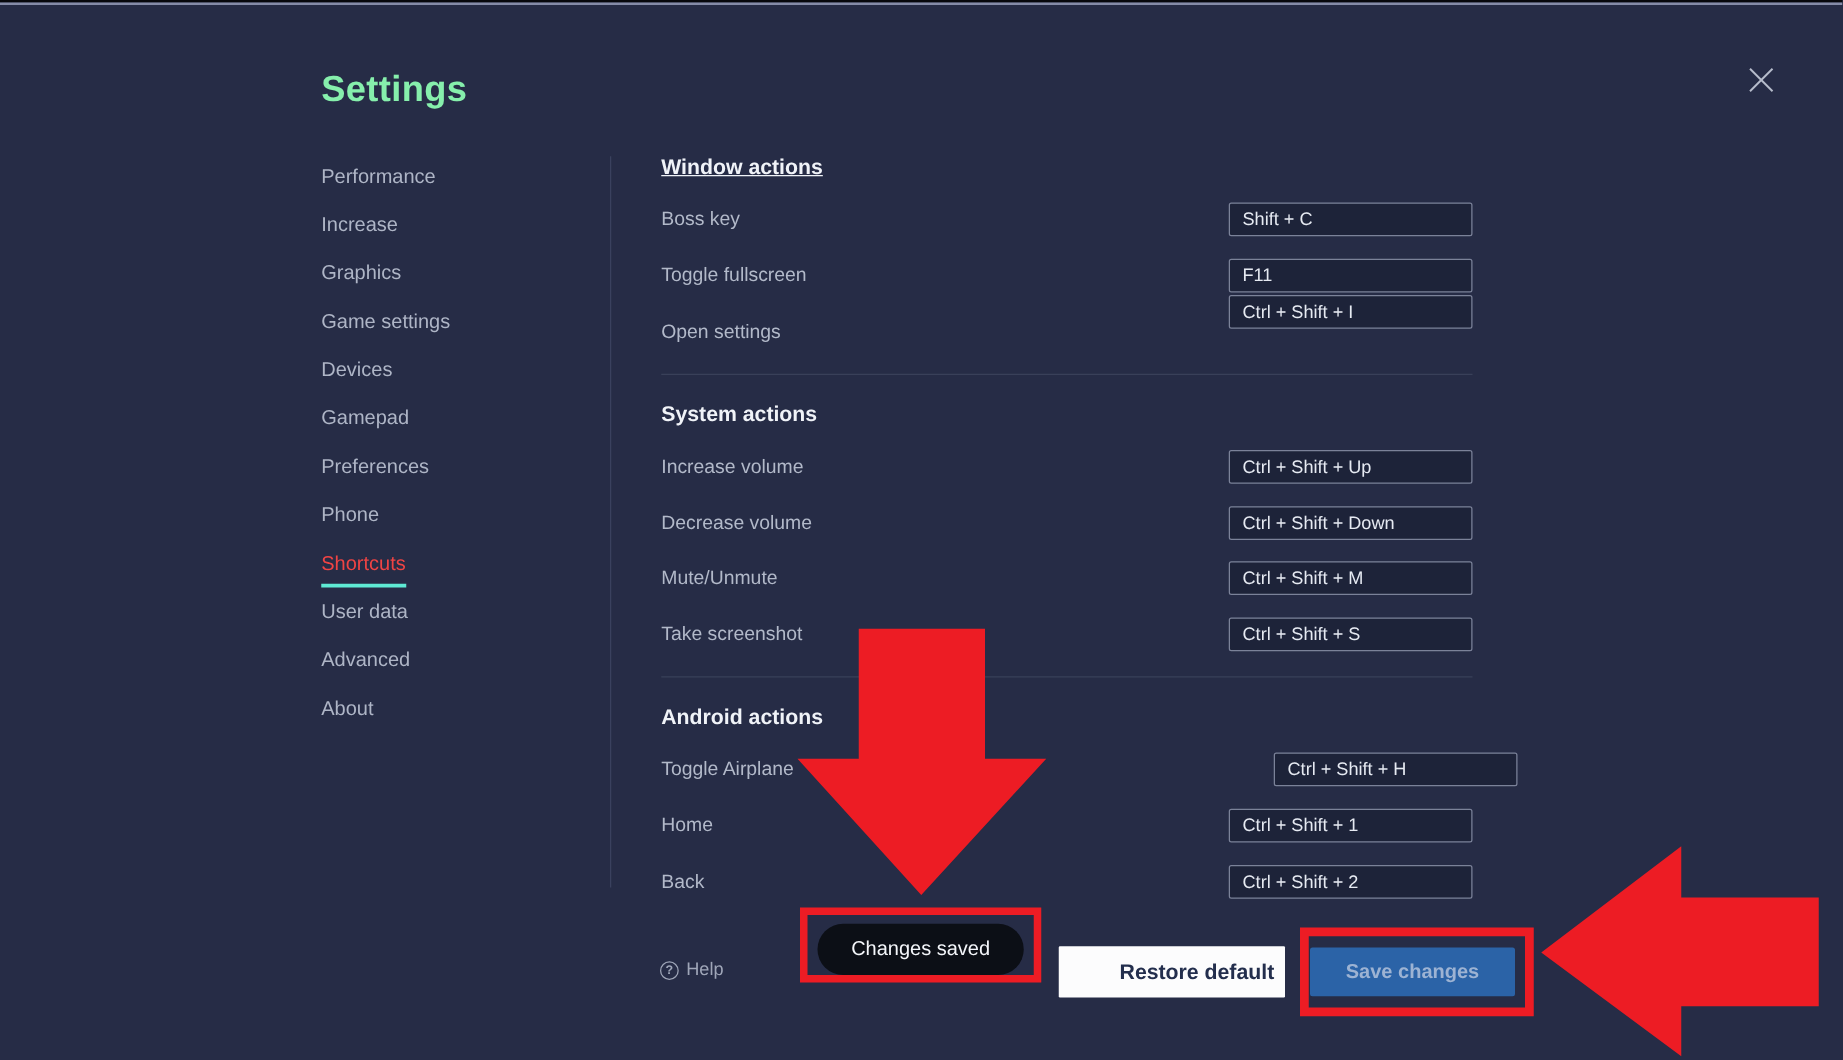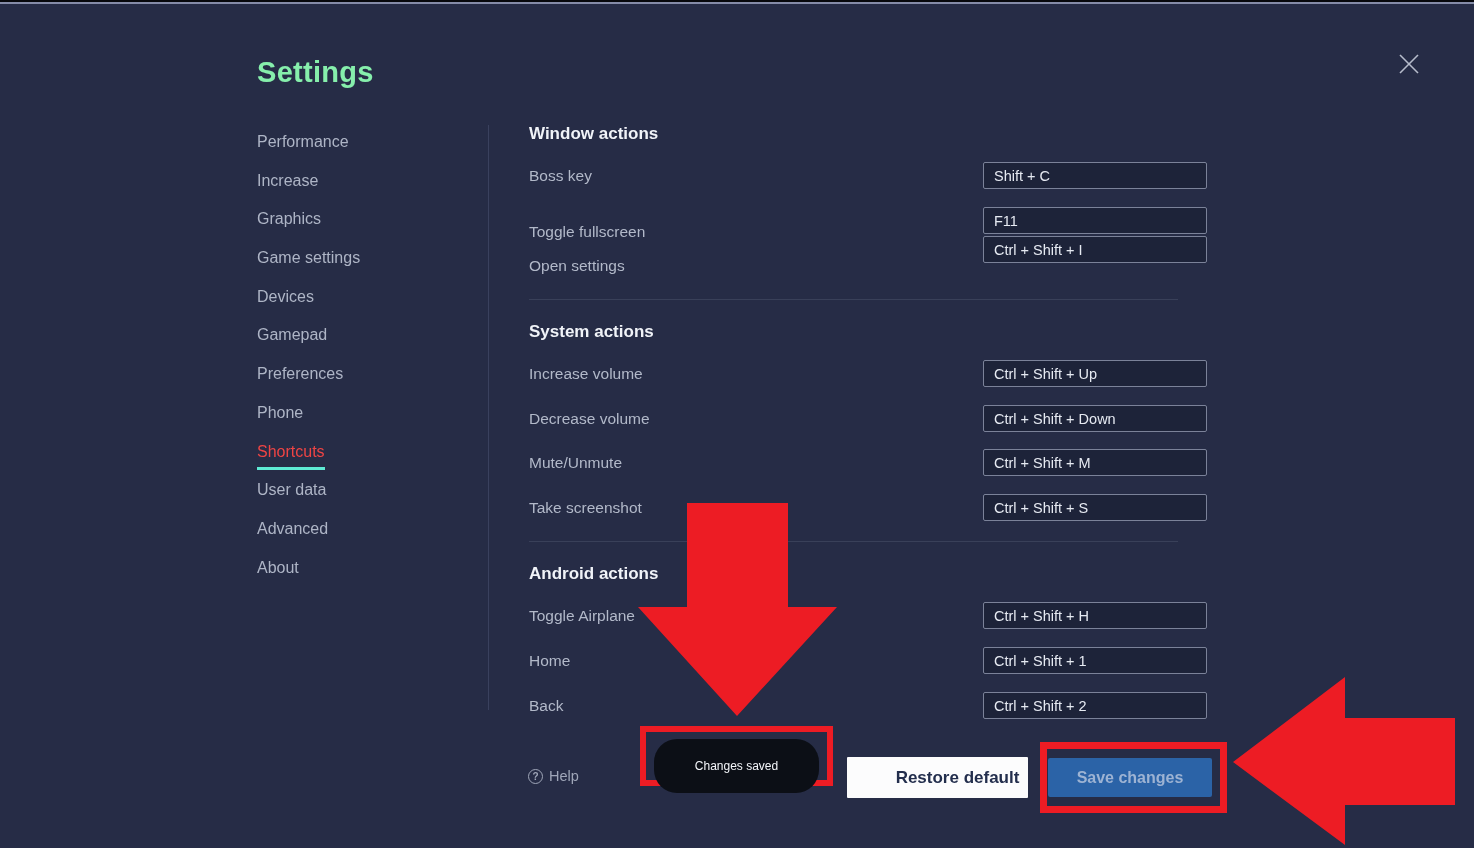"Window actions" div.section-header { text-decoration: none -> underline }
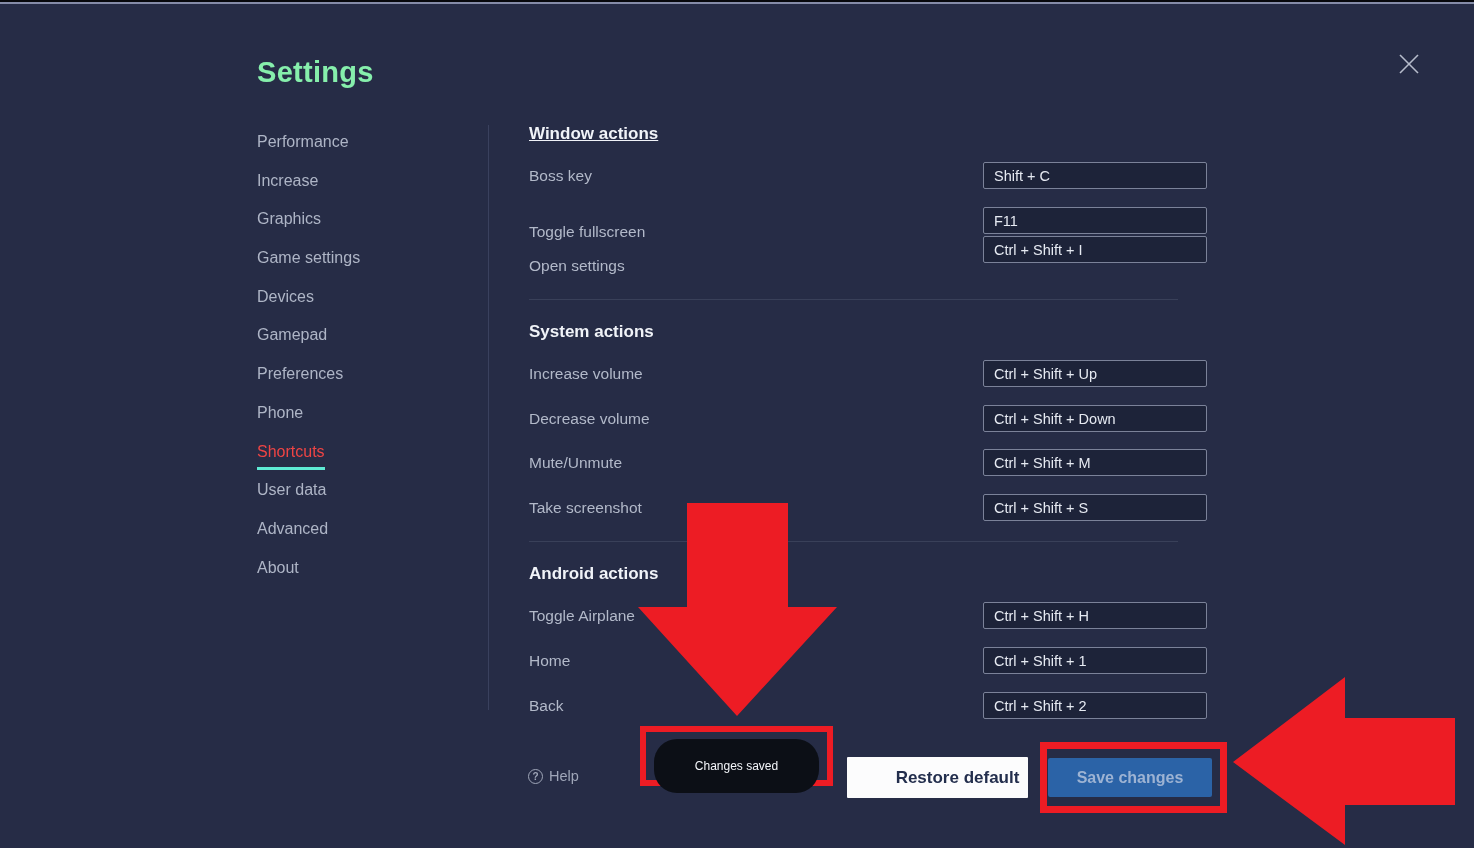"Shift + C" .shortcut-input { width: 224px -> 195px }
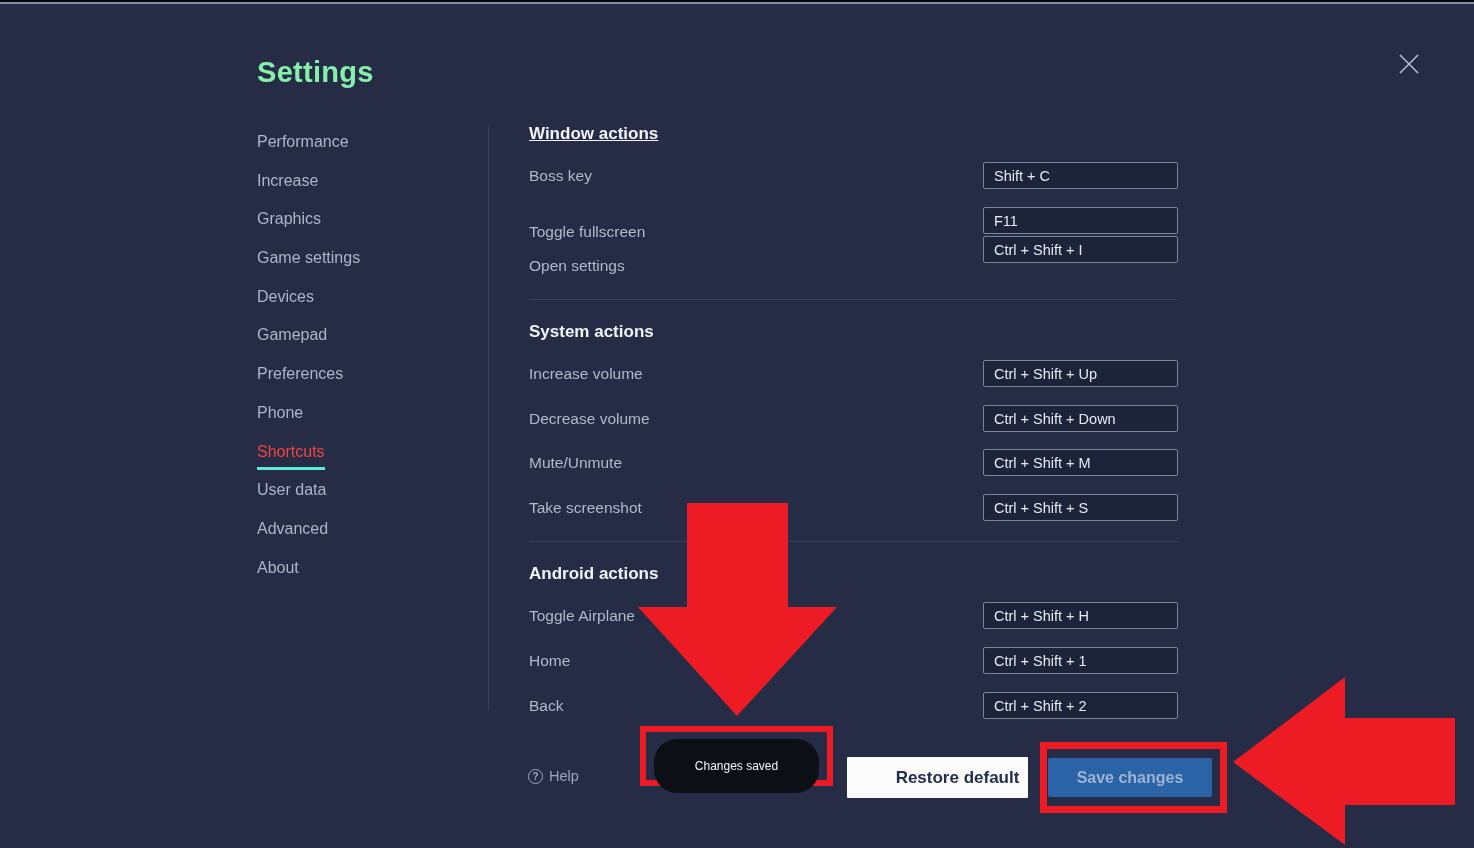"Toggle fullscreen" div.row-label { top: 218px -> 207px }
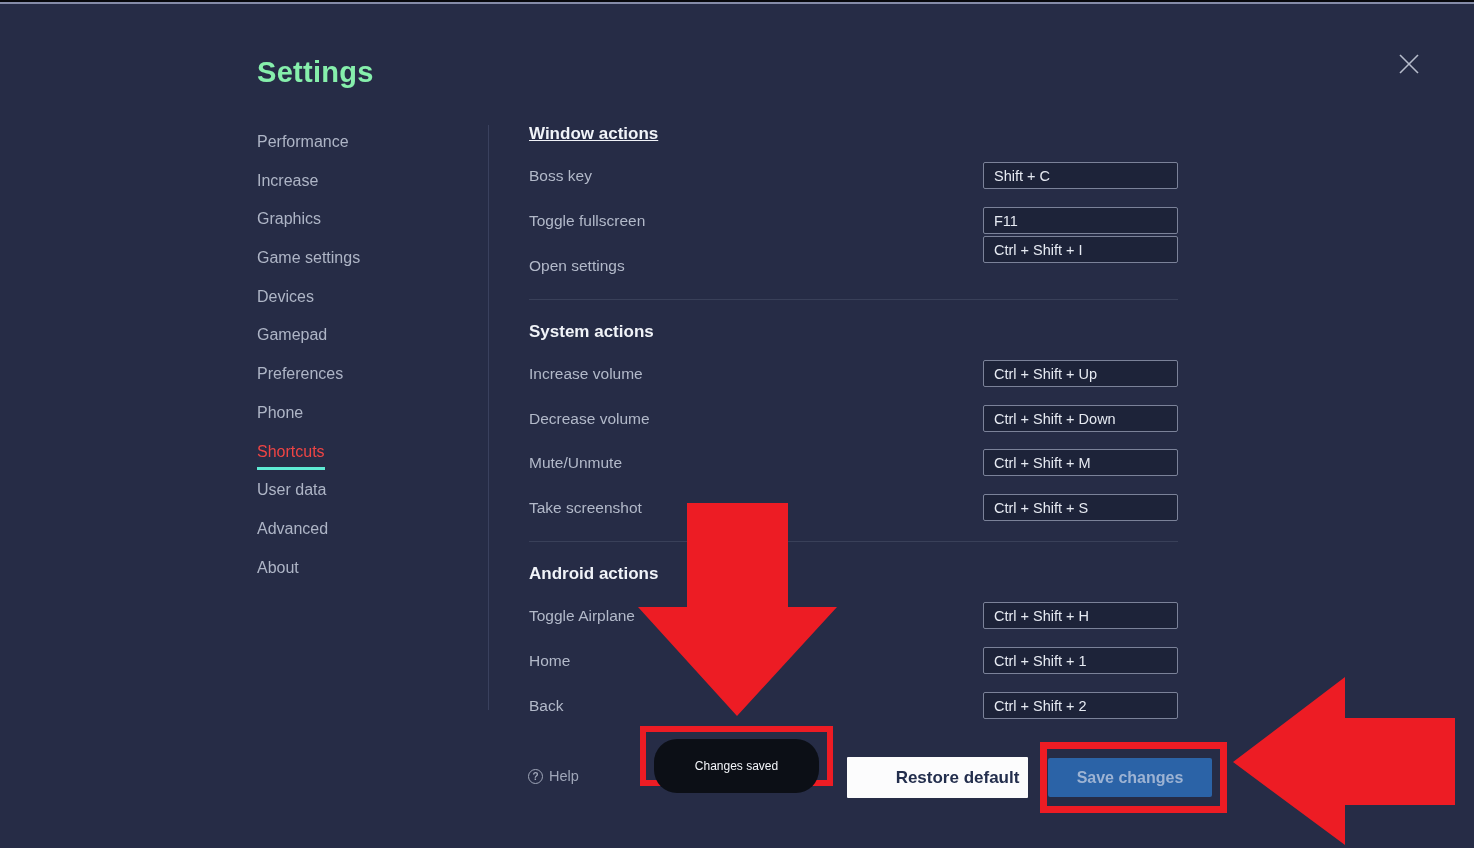"Ctrl + Shift + H" input.shortcut-input { margin-left: none -> 36px }
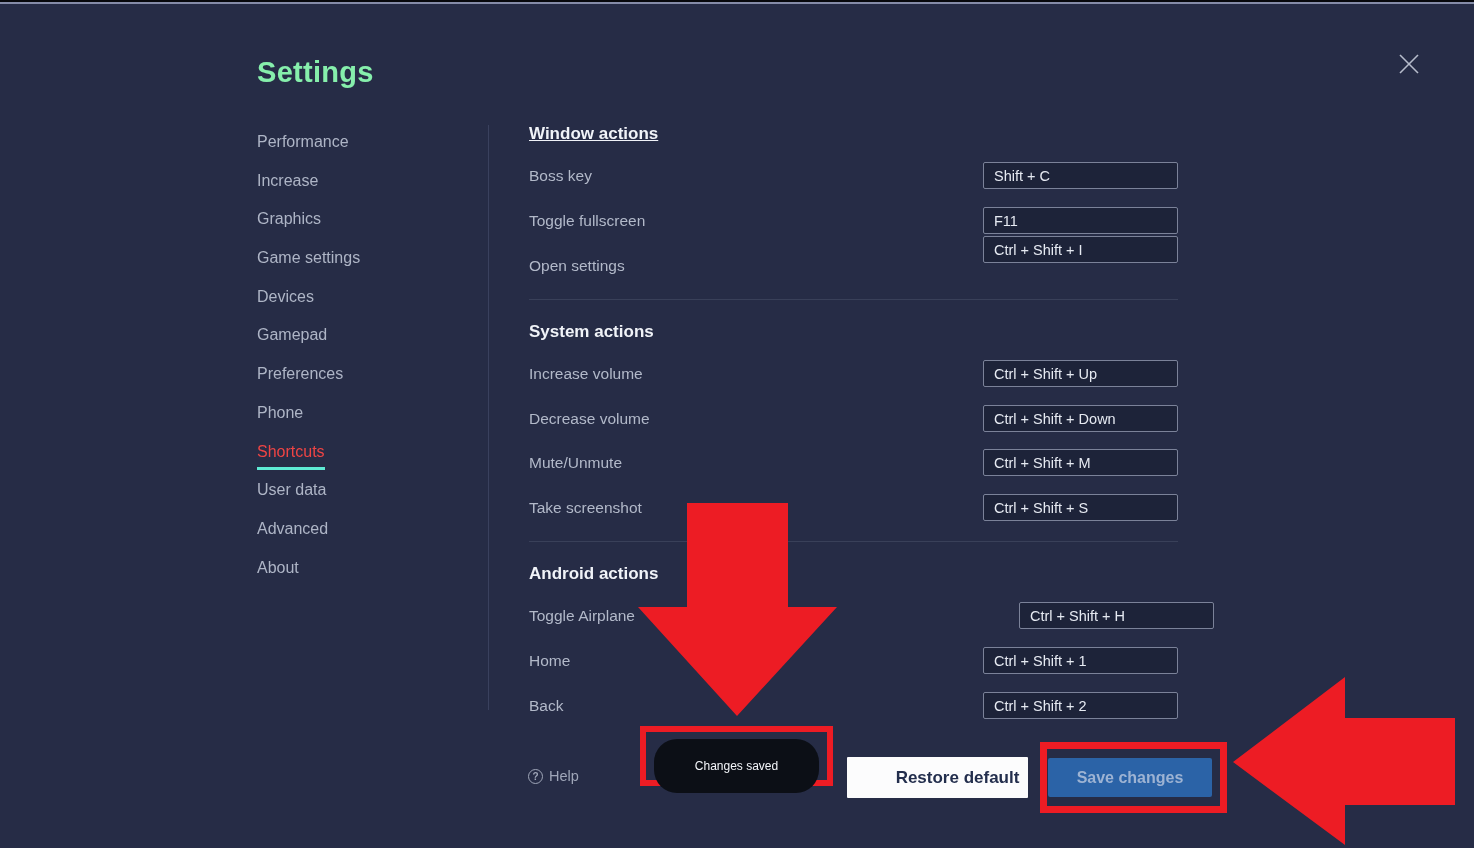"Changes saved" .toast { font-size: 12px -> 16px; height: 54px -> 41px }
